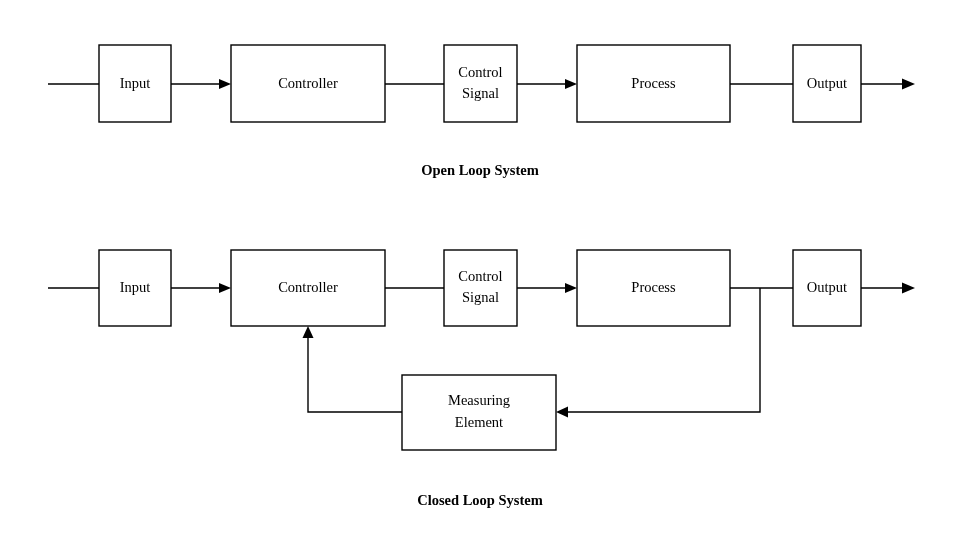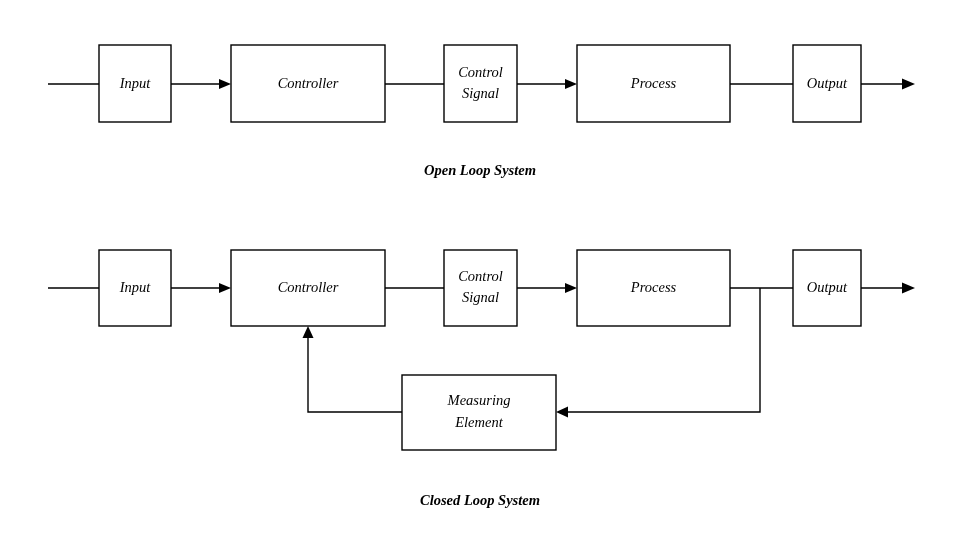"Input" #diagram-root { font-style: italic -> none }
